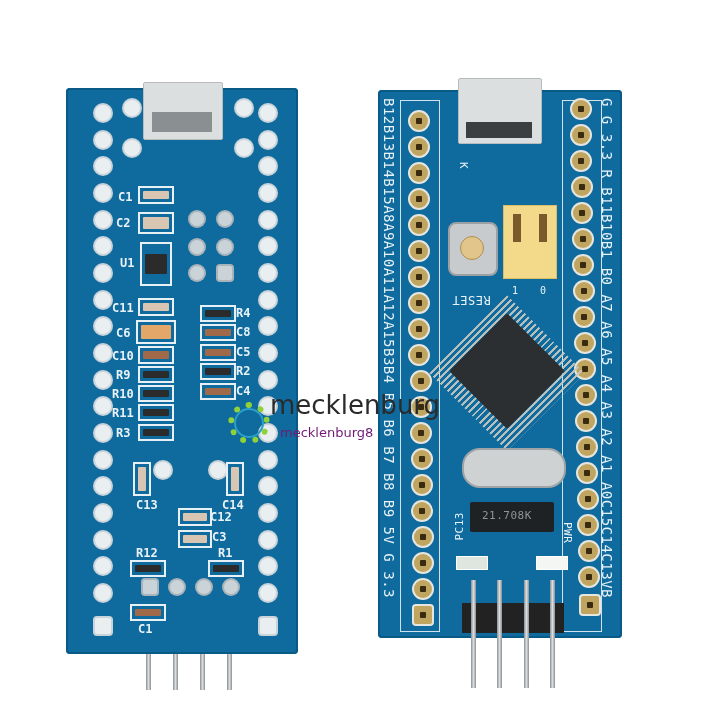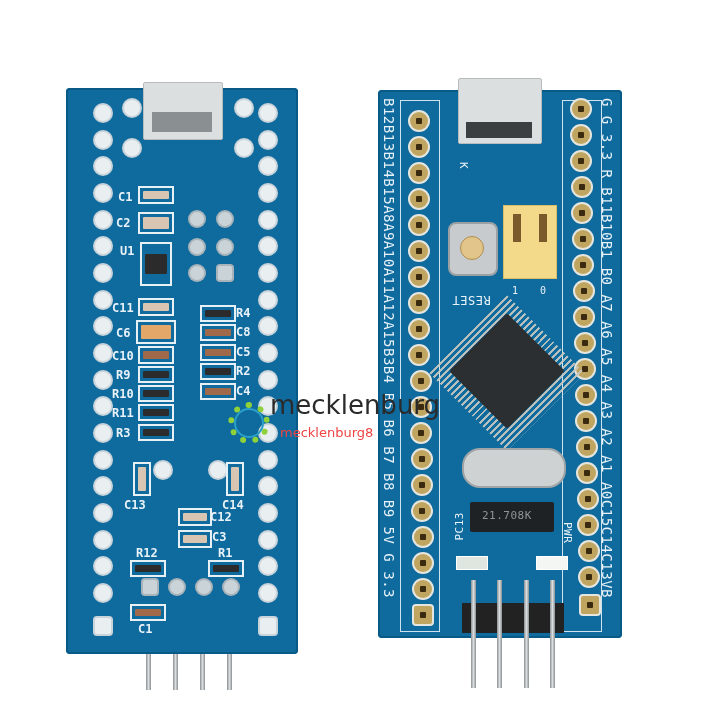"U1" div.lbl { top: 244px -> 256px }
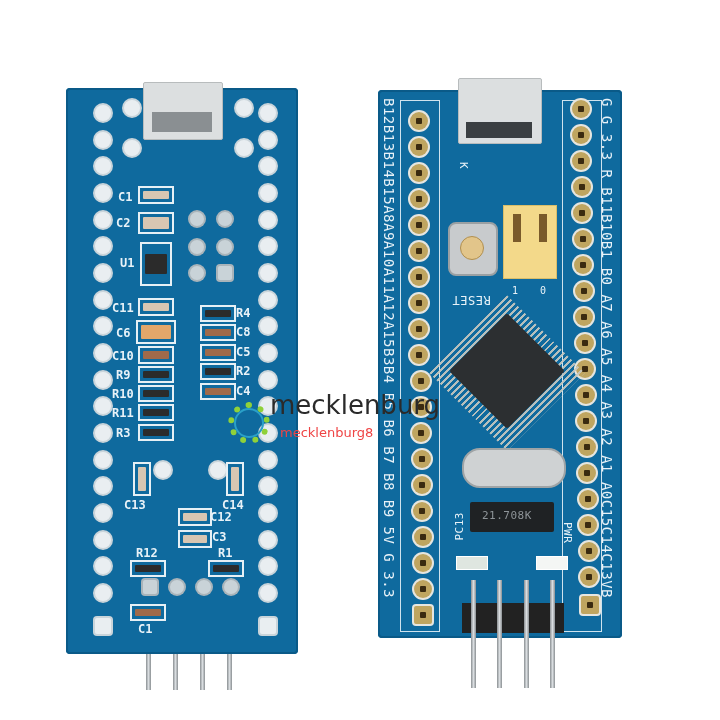"mecklenburg8" div.wm-text { color: #ef4444 -> #701a75 }
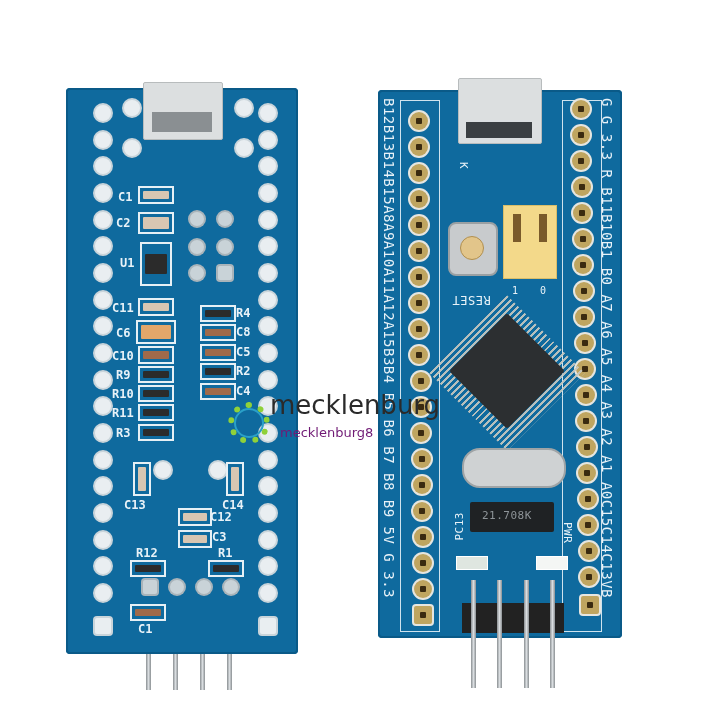"C13" div.lbl { left: 124px -> 136px }
